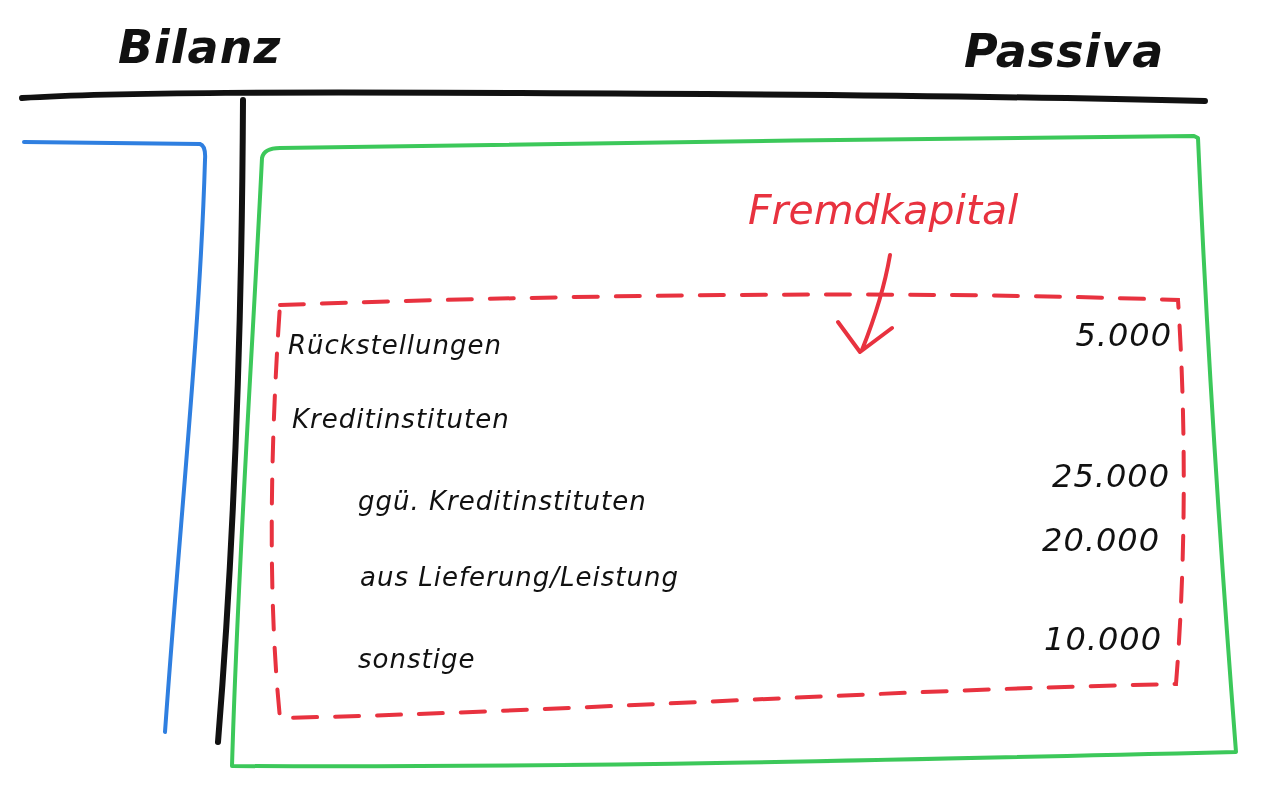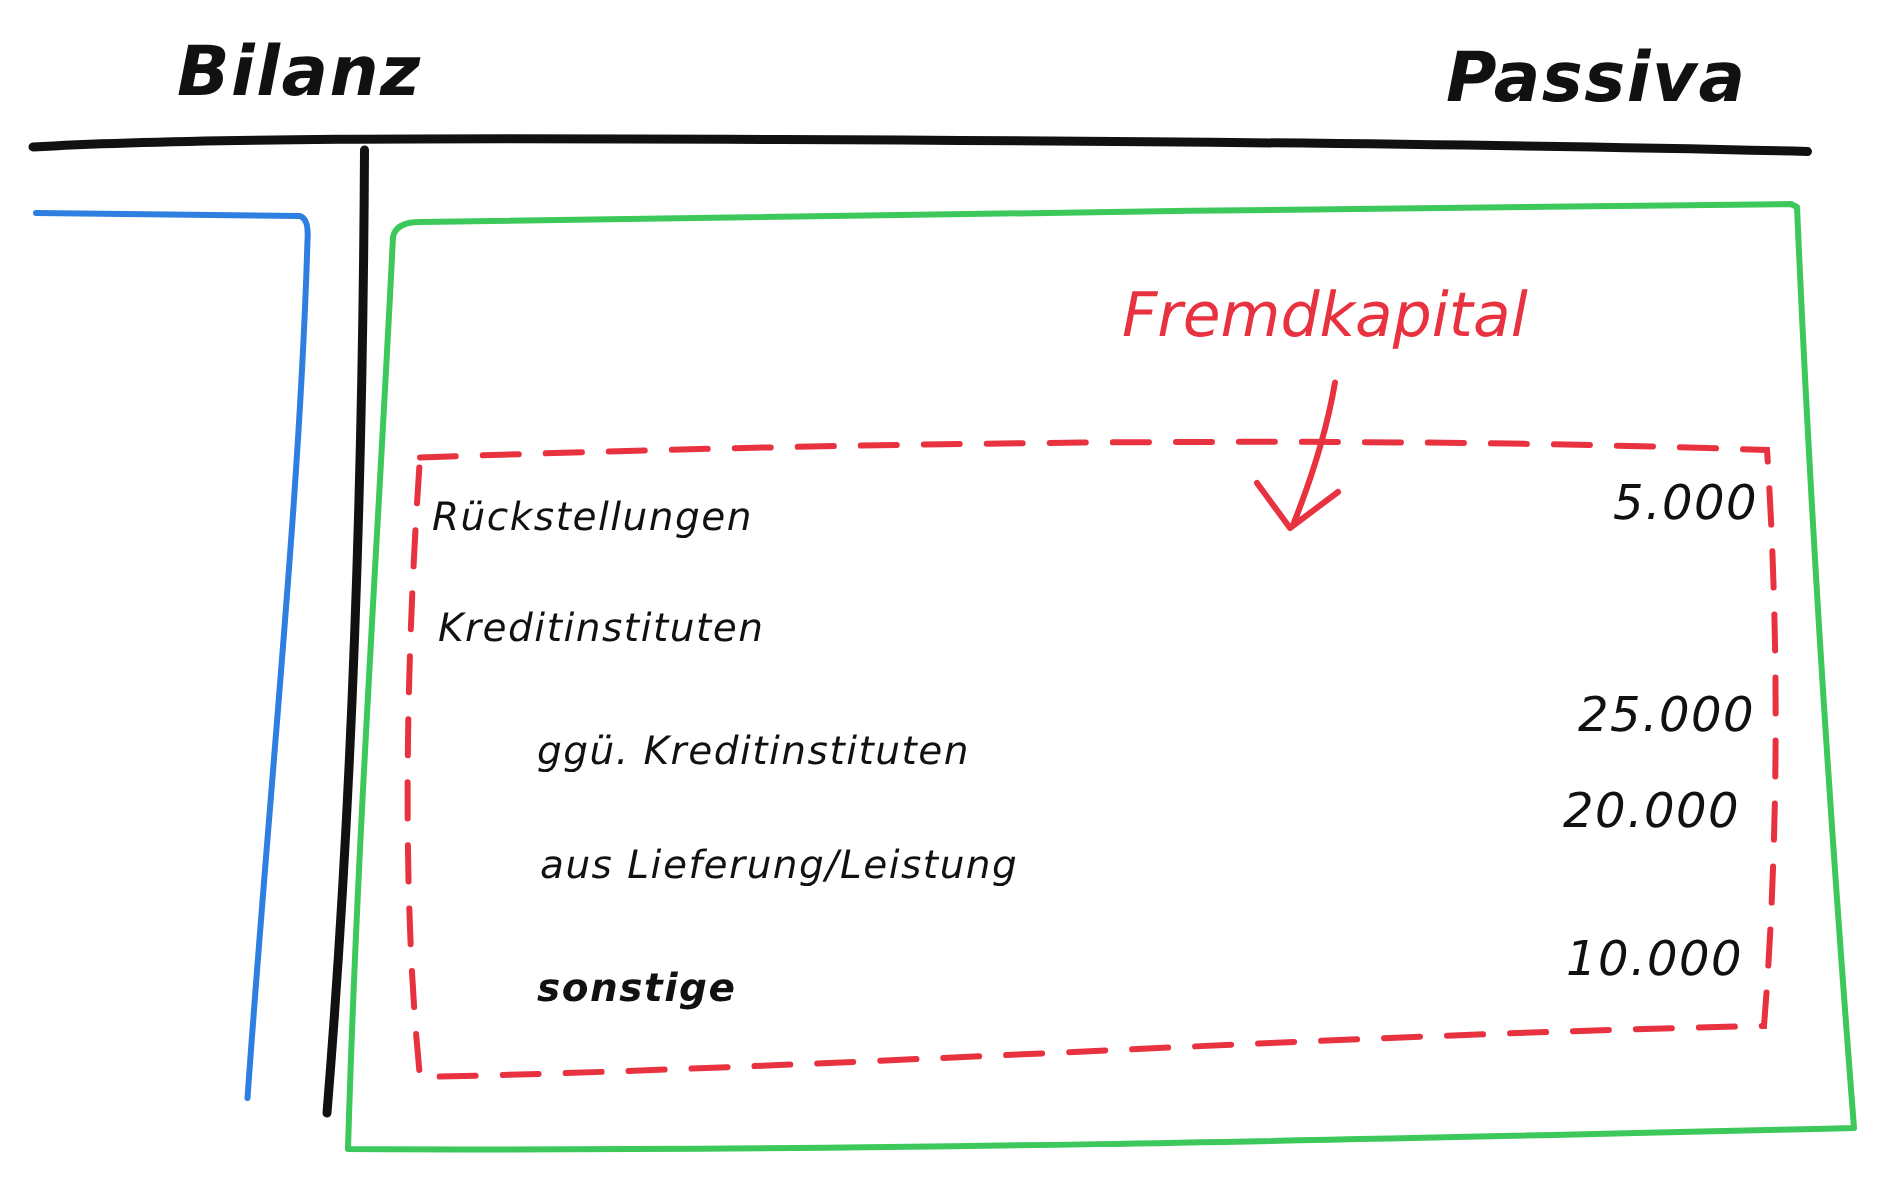"sonstige" div.hand { font-weight: bold -> none }
